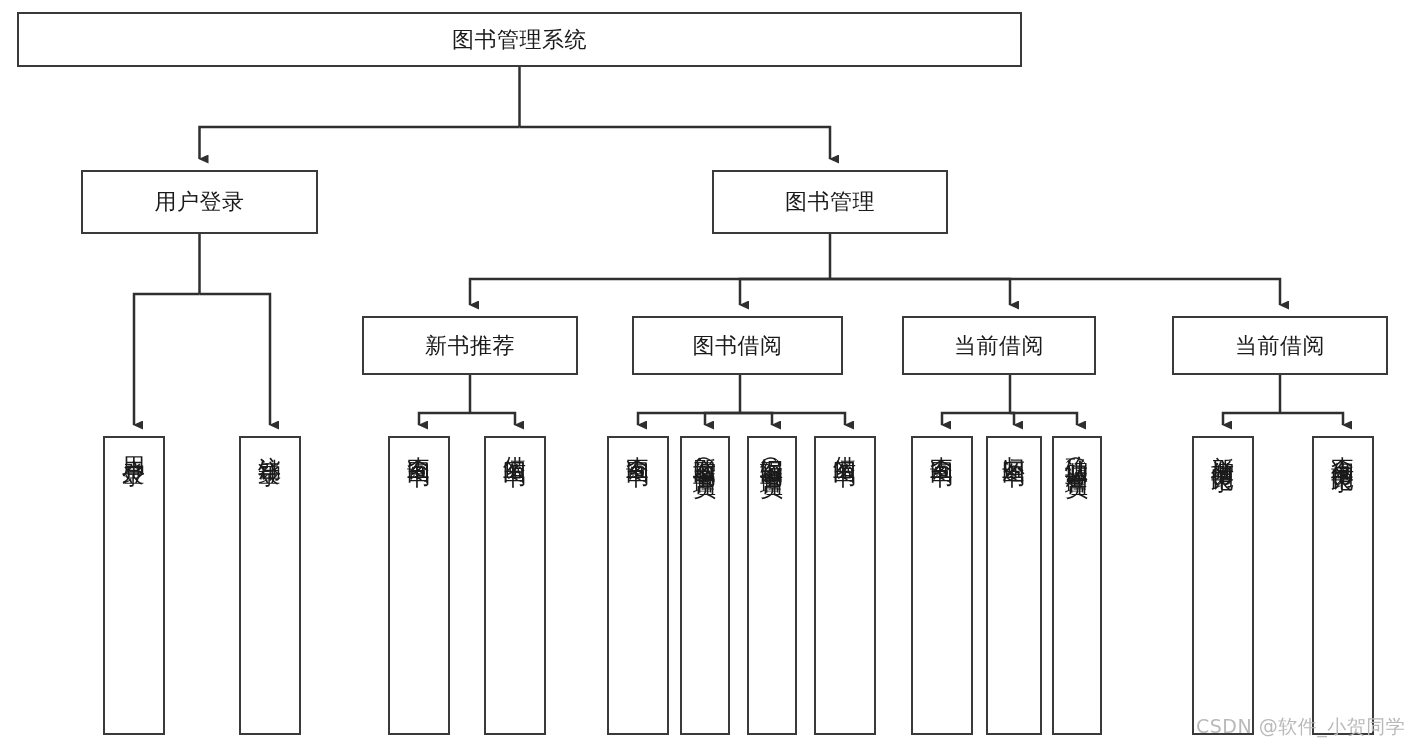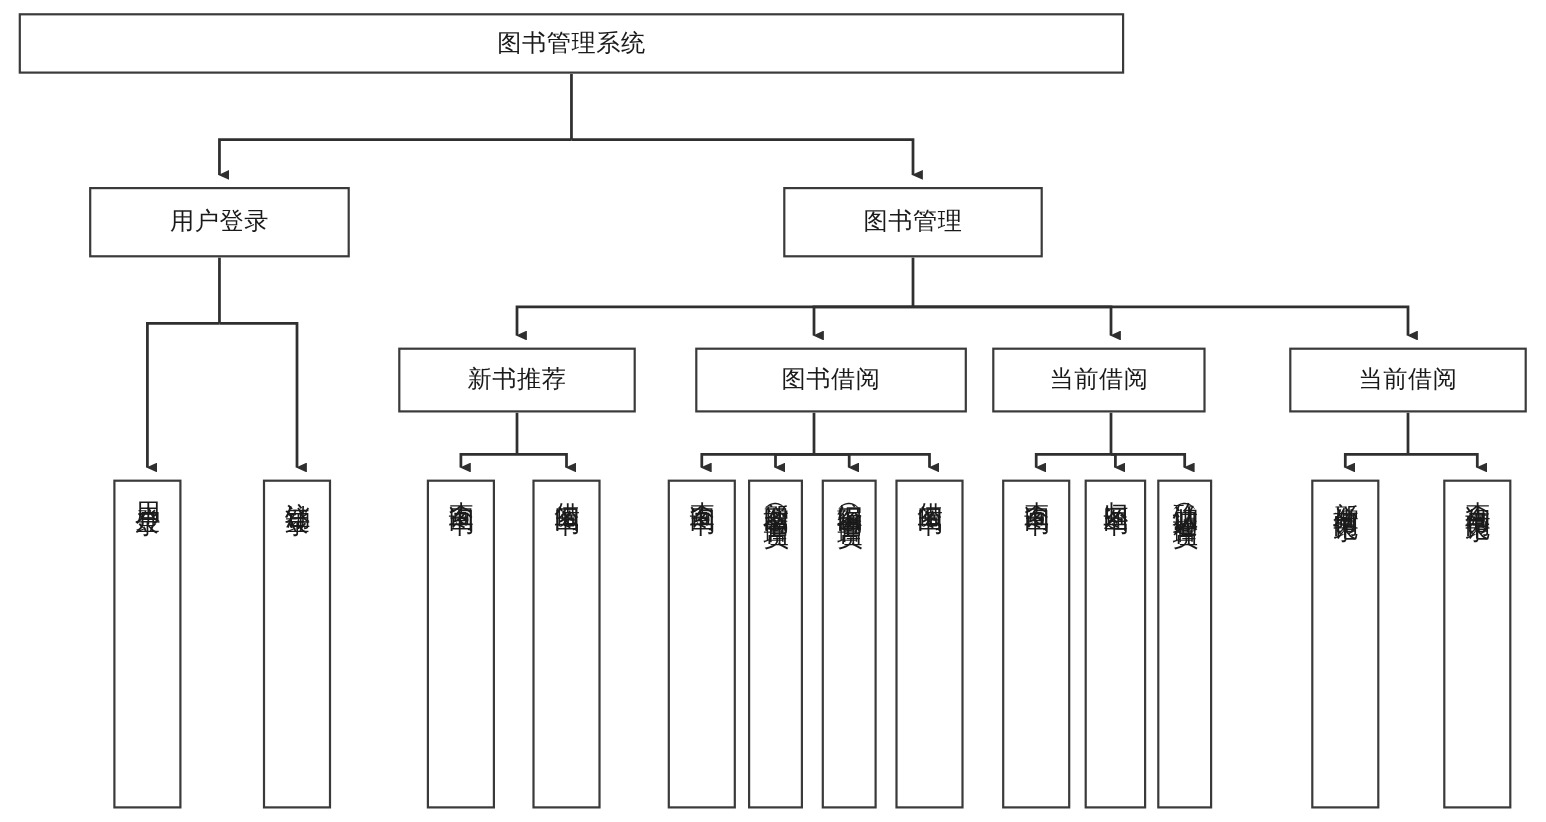"图书借阅" div.node { width: 247px -> 211px }
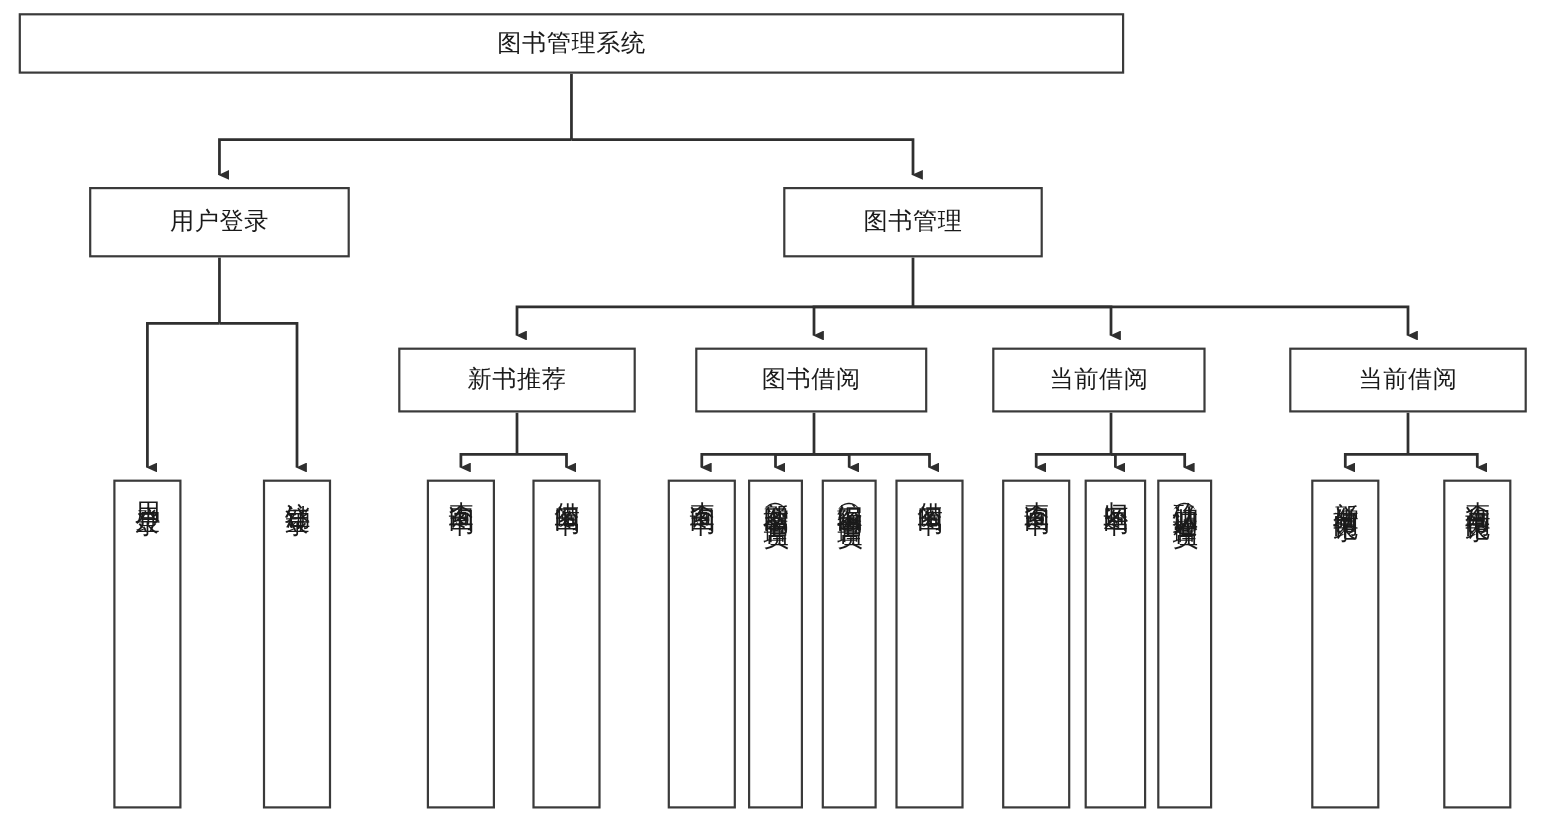"CSDN @软件_小贺同学" div.watermark { html: none -> <div>CSDN @软件_小贺同学</div> }
